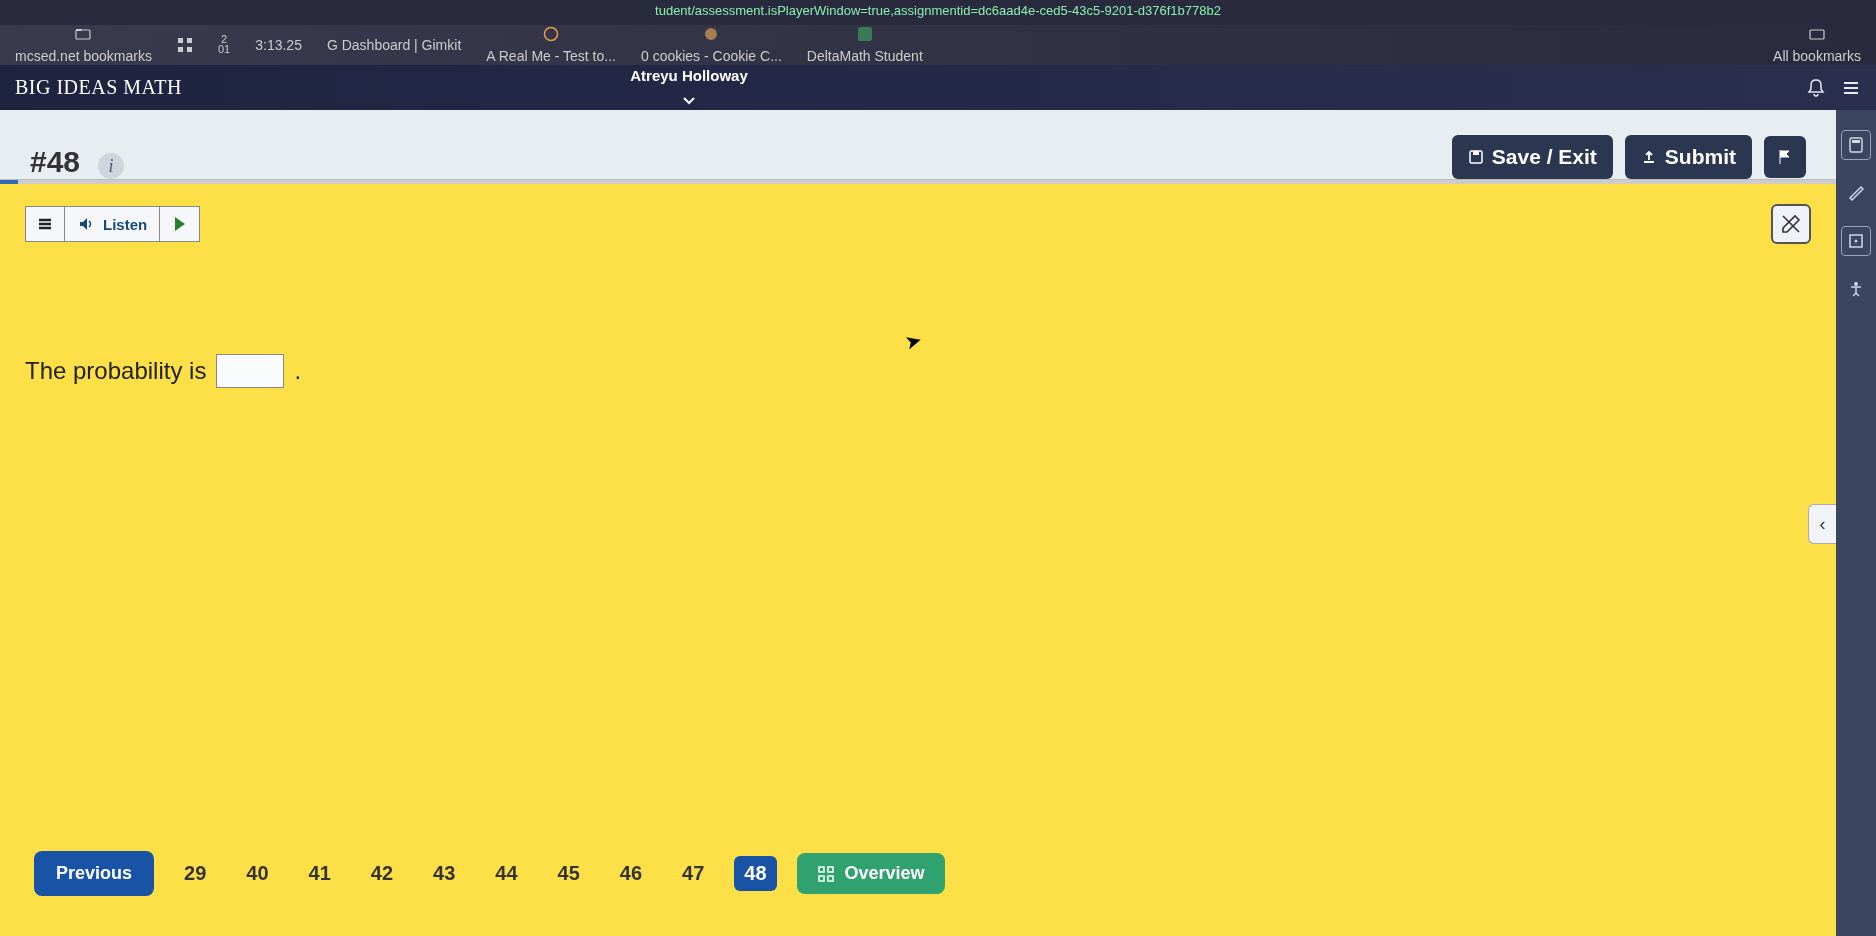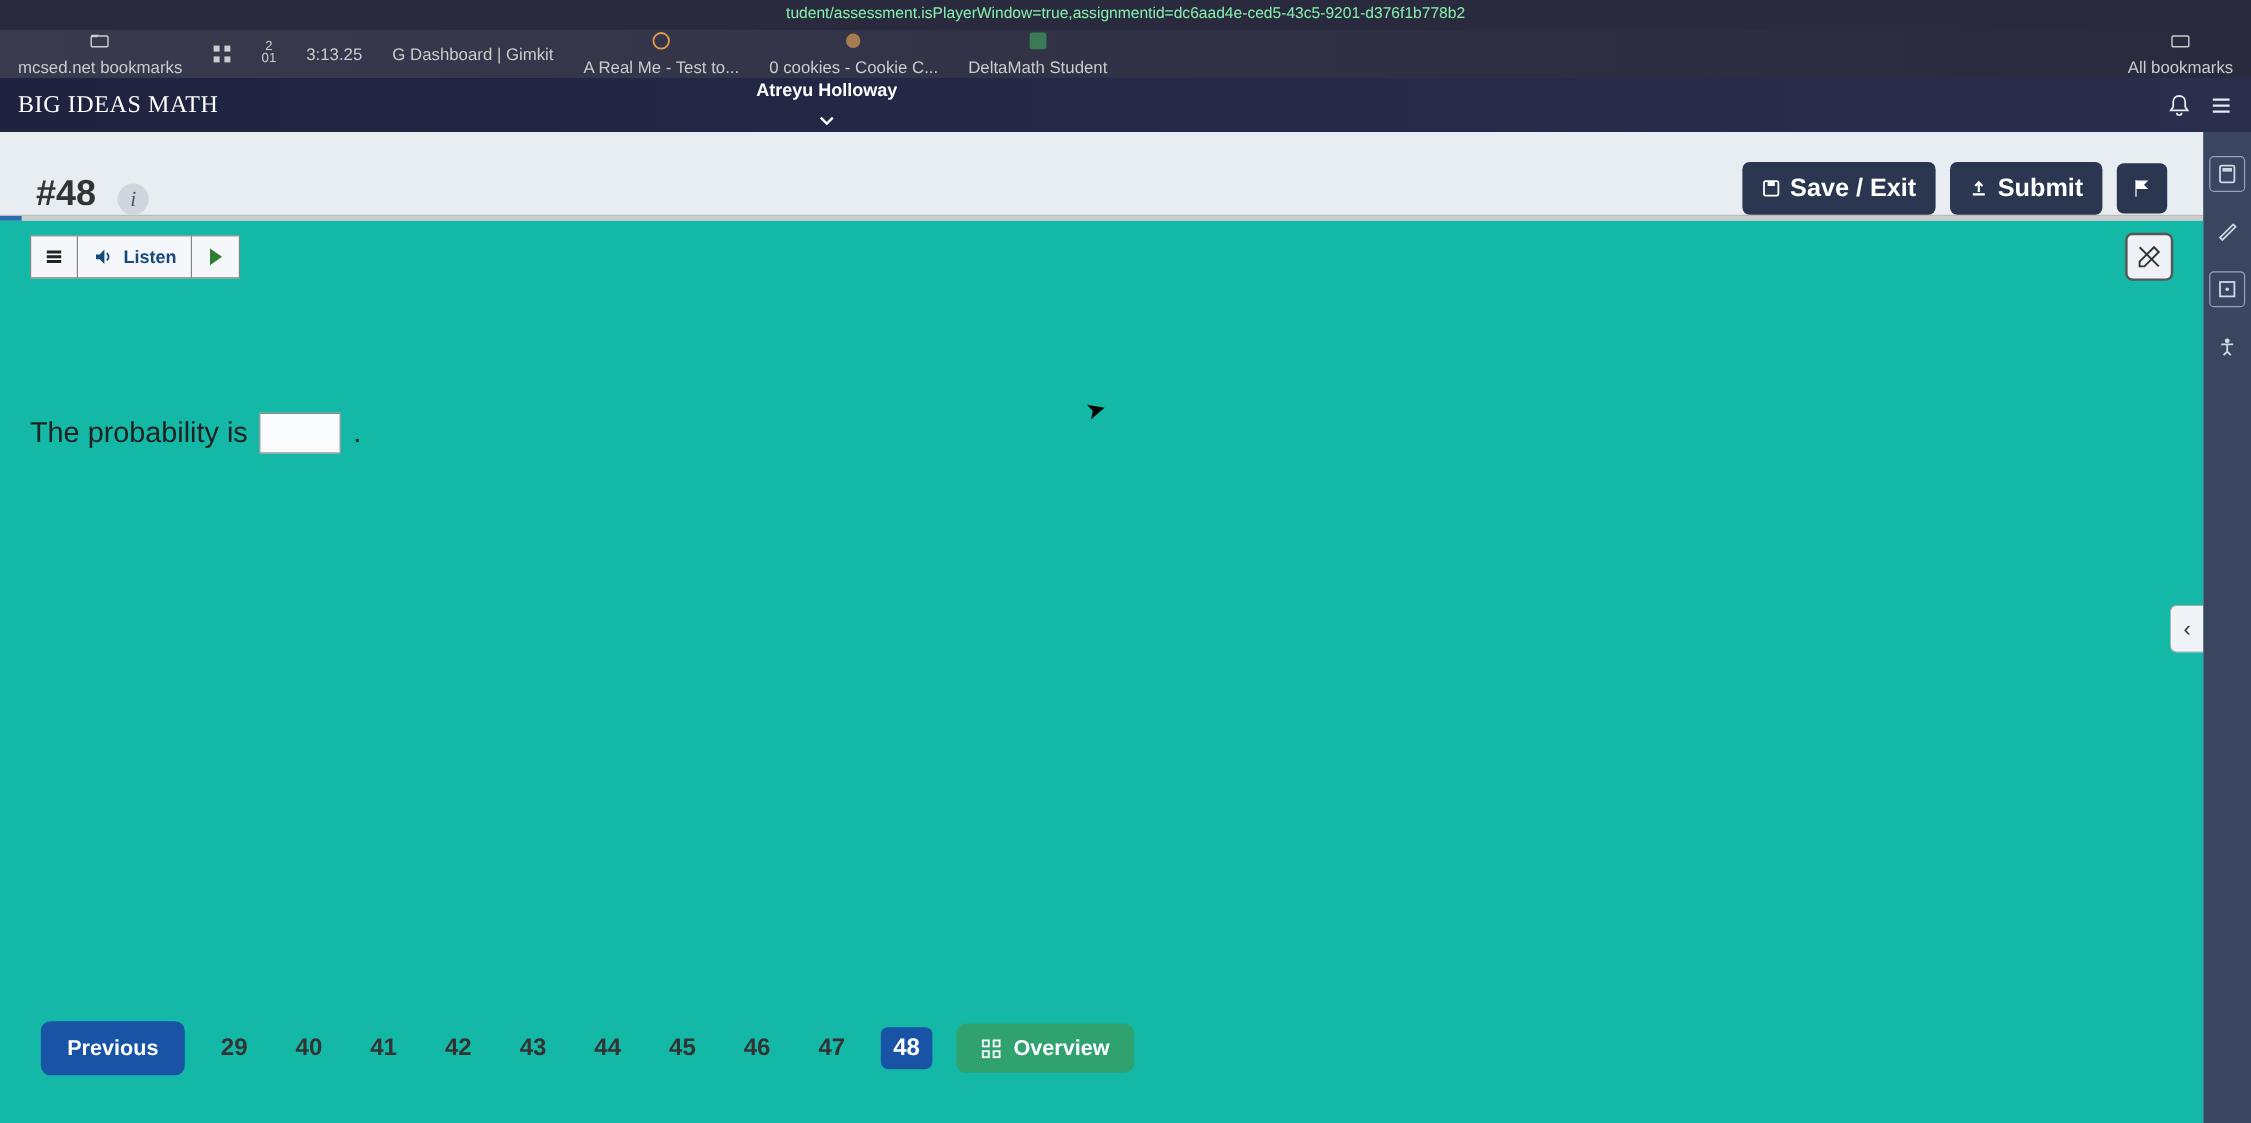"Listen" .question-body { background: #14b8a6 -> #fde047; padding: 10px 25px -> 20px 25px }
